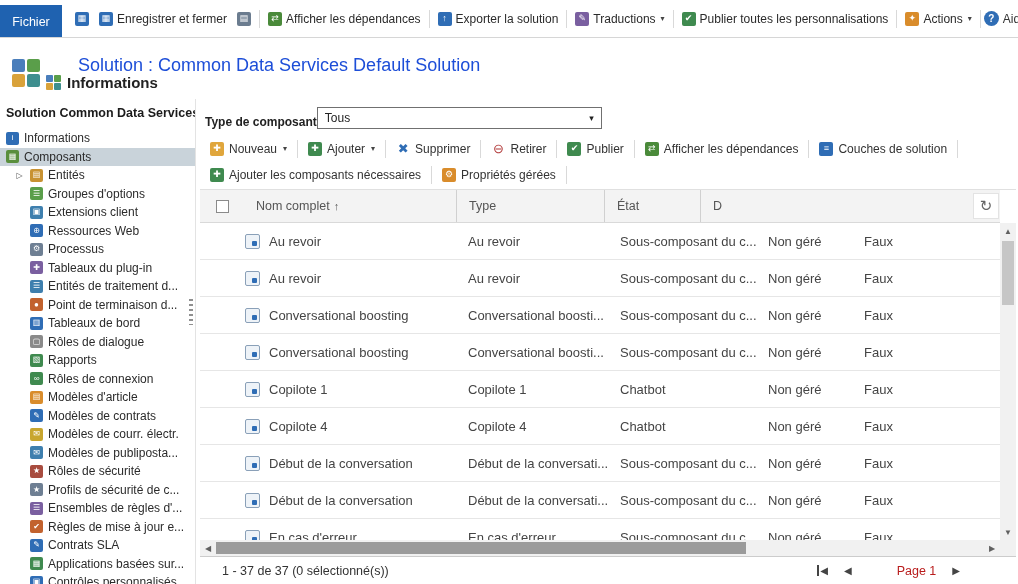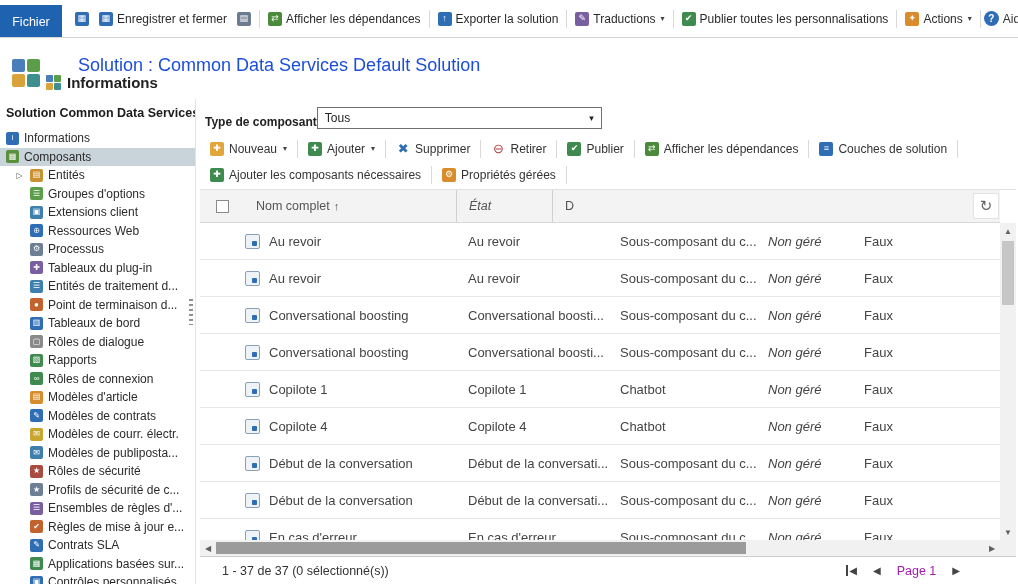"Type" div.hcell { html: none -> <div> <span>Type</span> </div> }
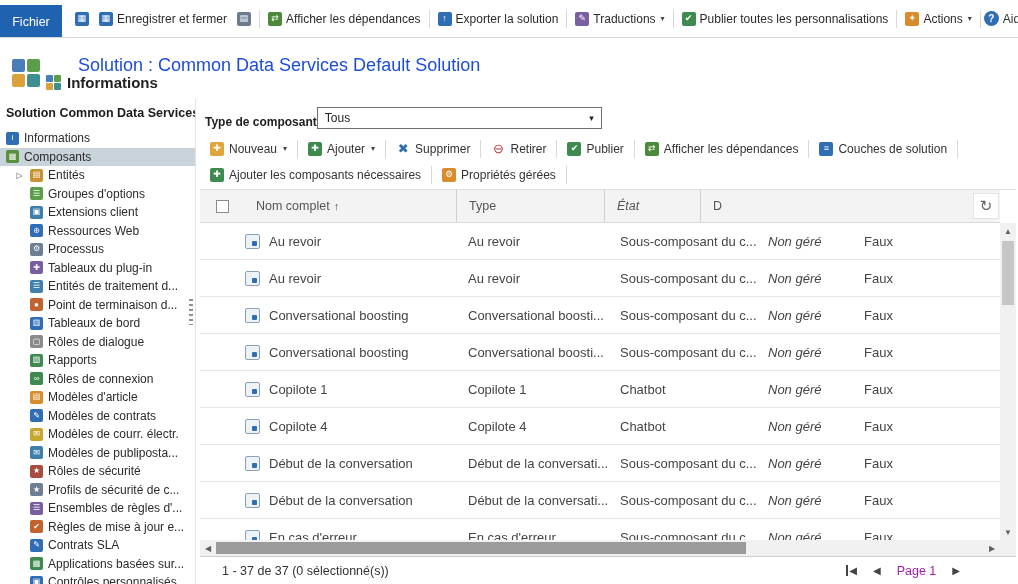"État" .c4 { font-style: italic -> none }
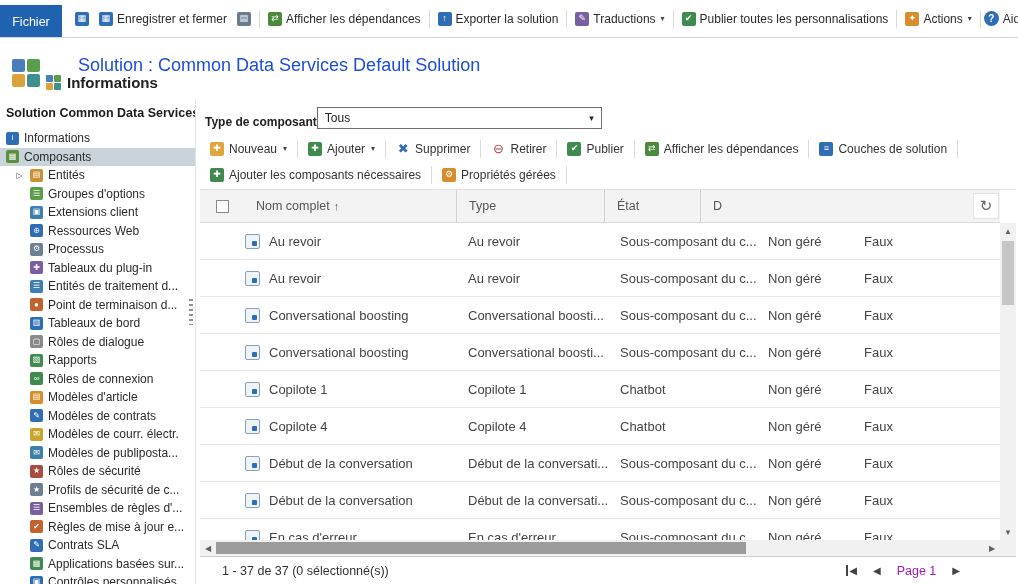"Page 1" .page-label { color: #a21caf -> #b91c1c; margin-left: none -> 29px }
